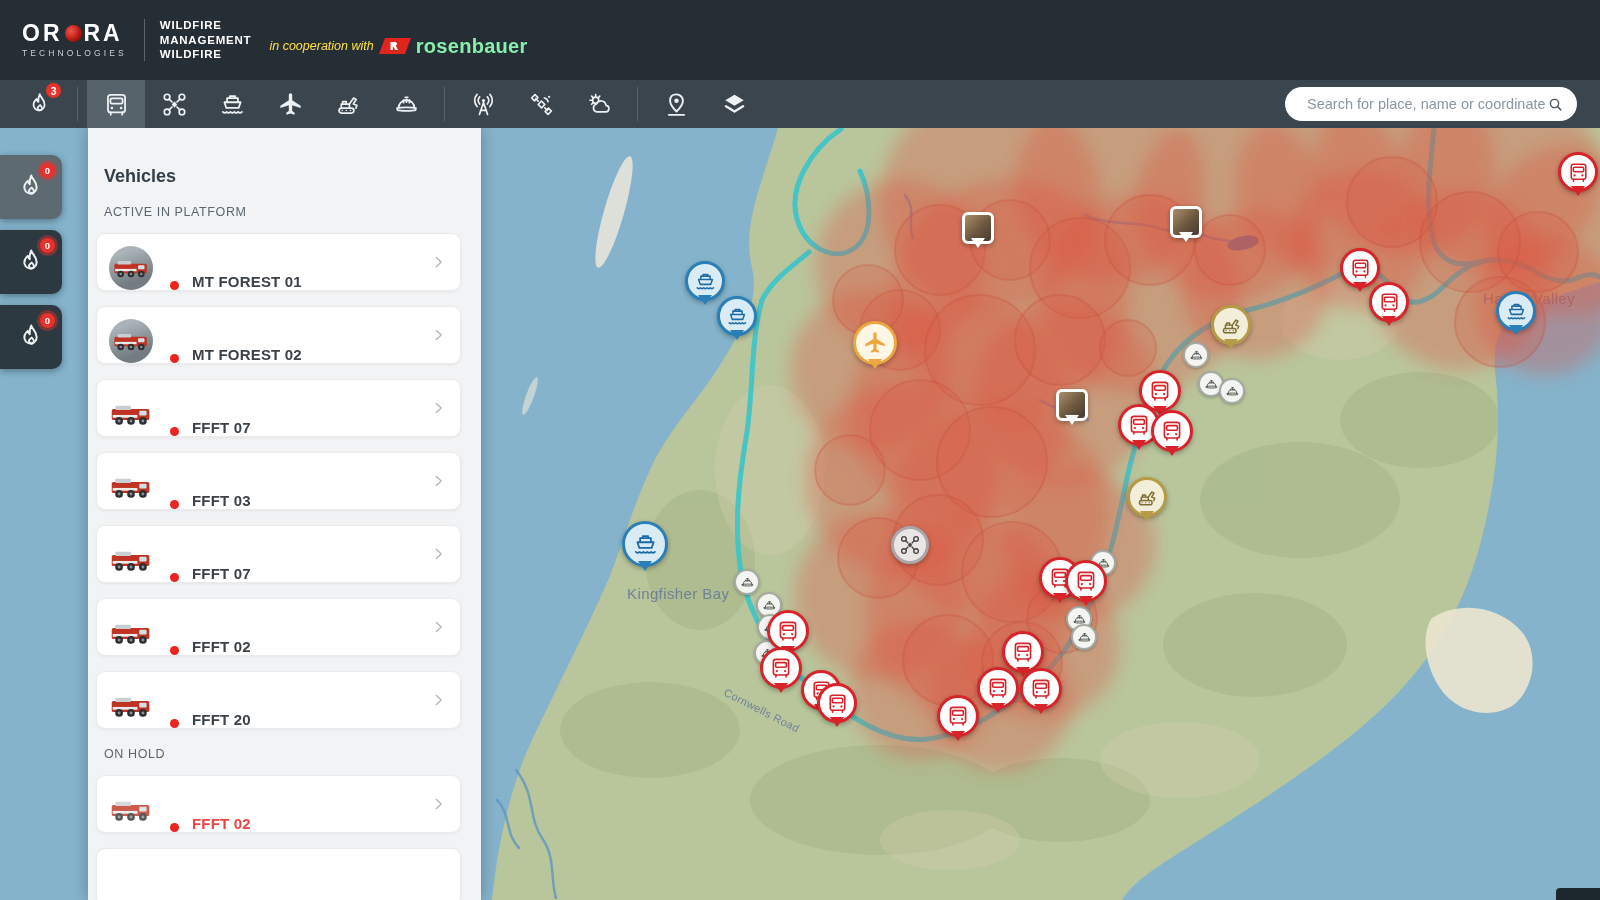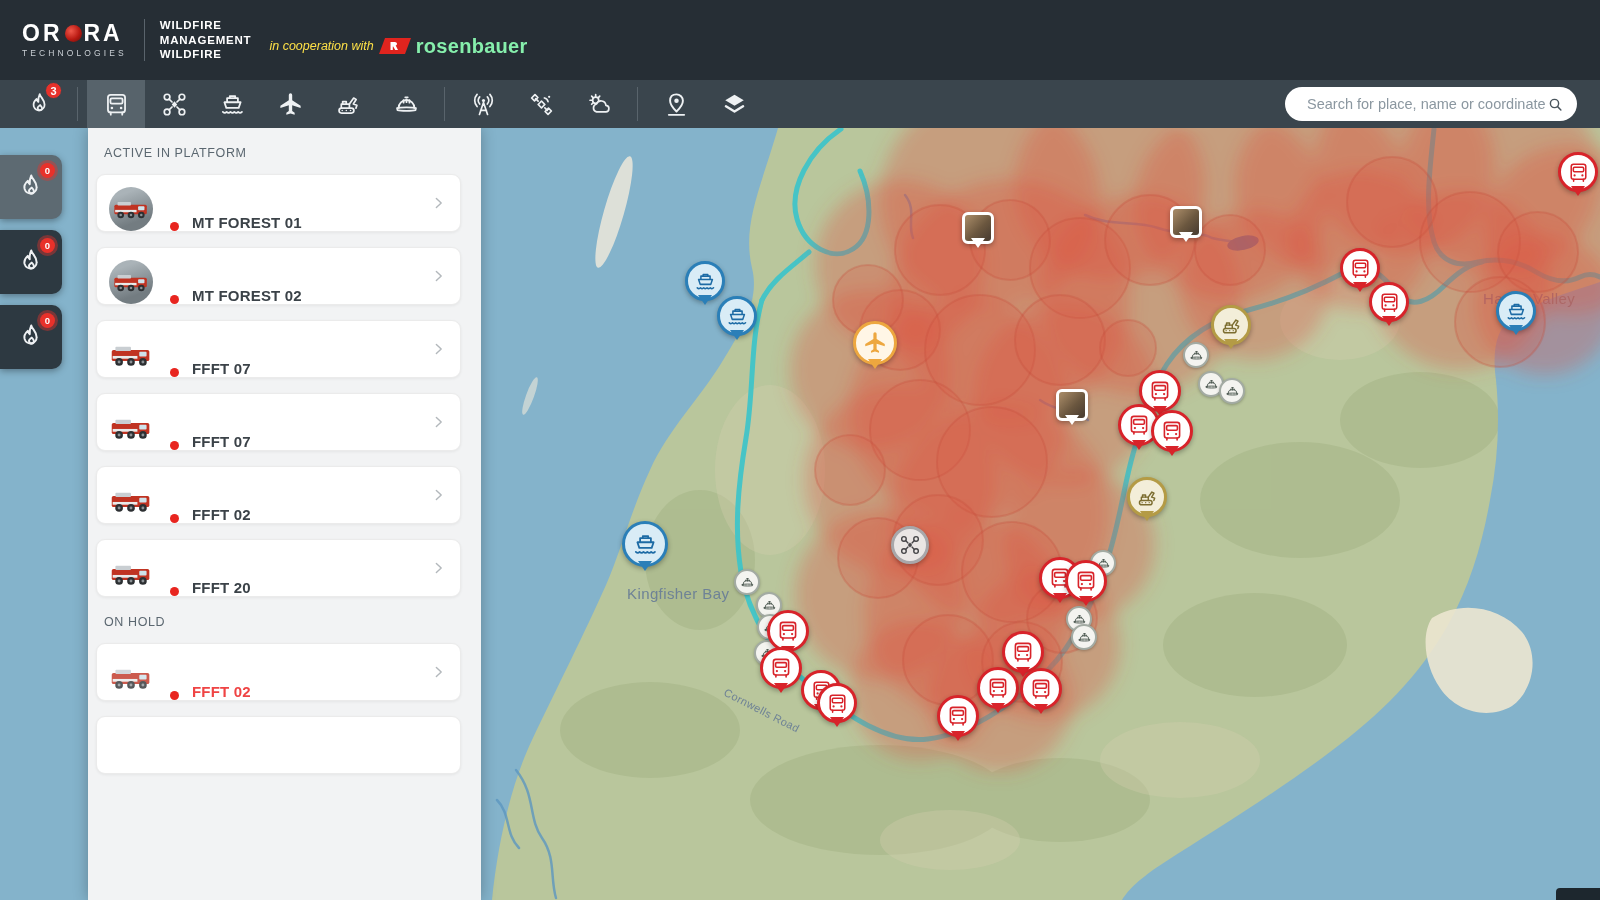"Vehicles" h1.panel-title { html: none -> <h1>Vehicles</h1> }
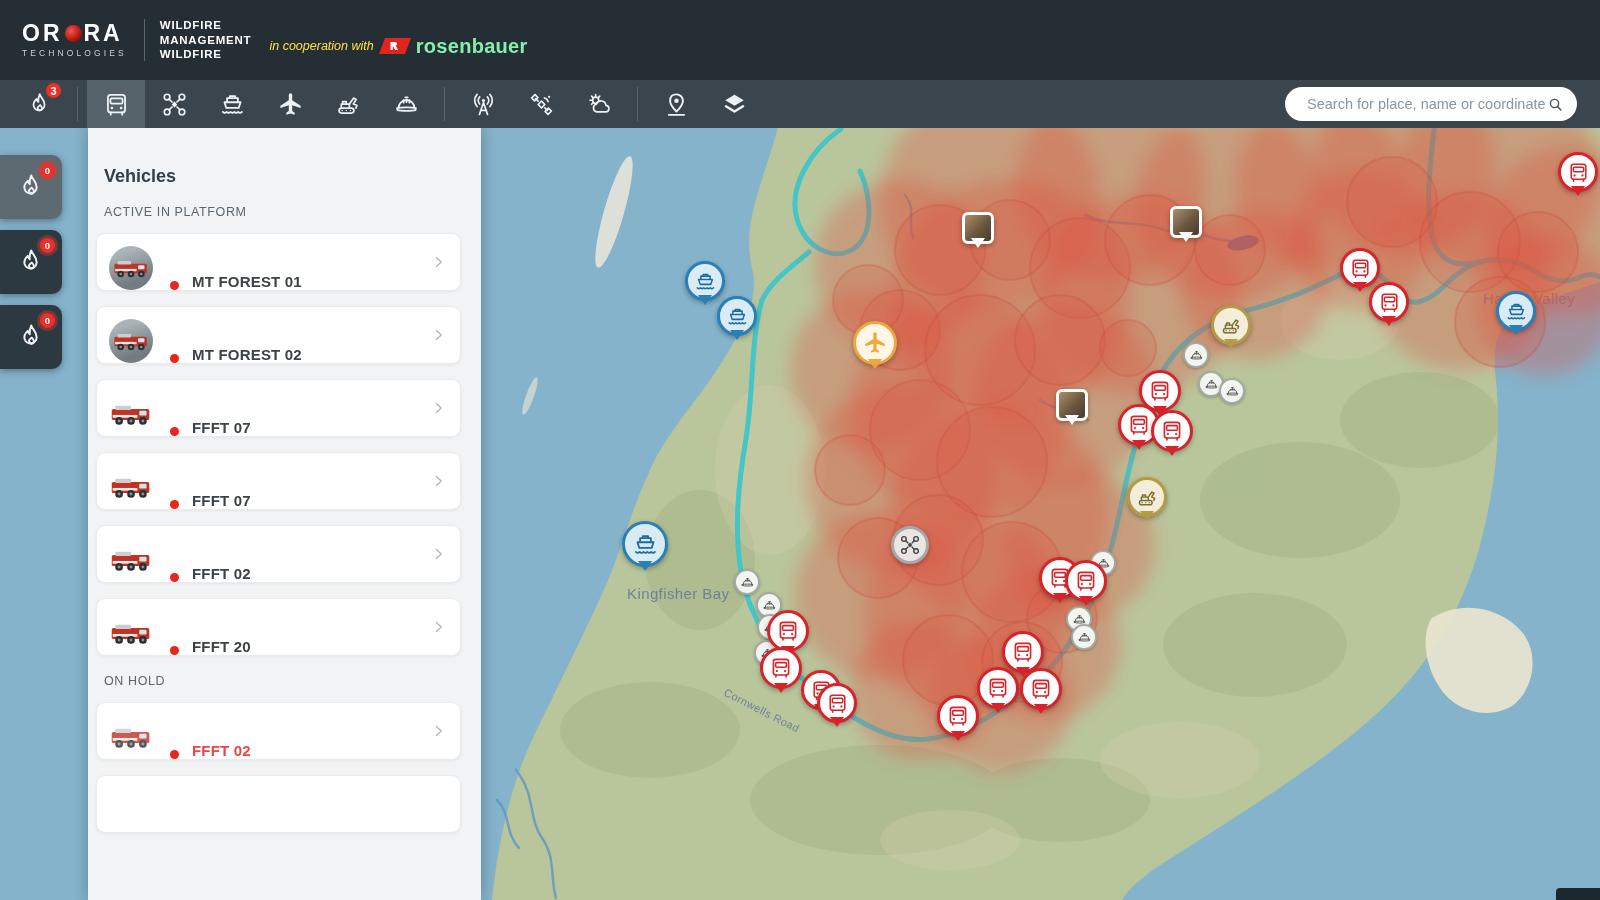"FFFT 03" div.vcard { html: none -> <div> <div> <svg> <use></use> </svg> </div> <span></span> <span>FFFT 03</span> <svg> <use></use> </svg> </div> }
